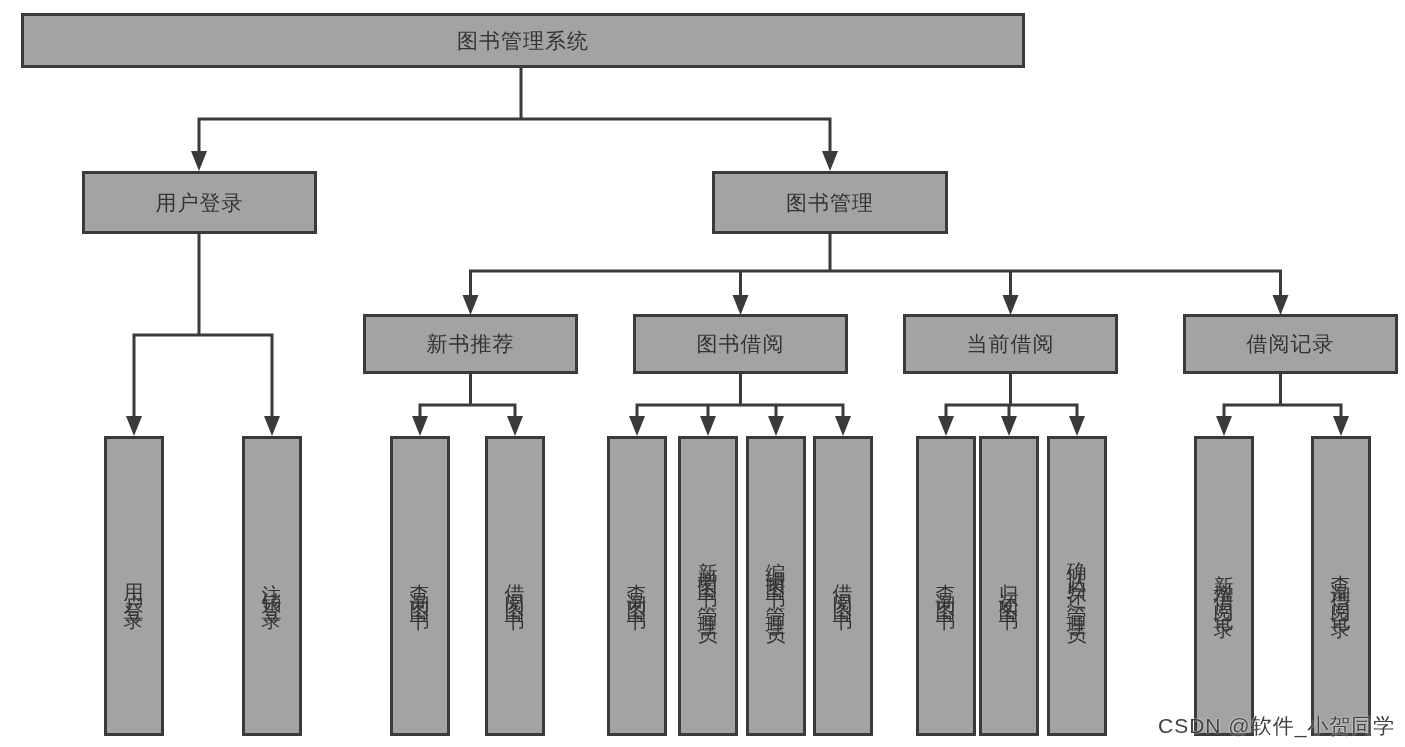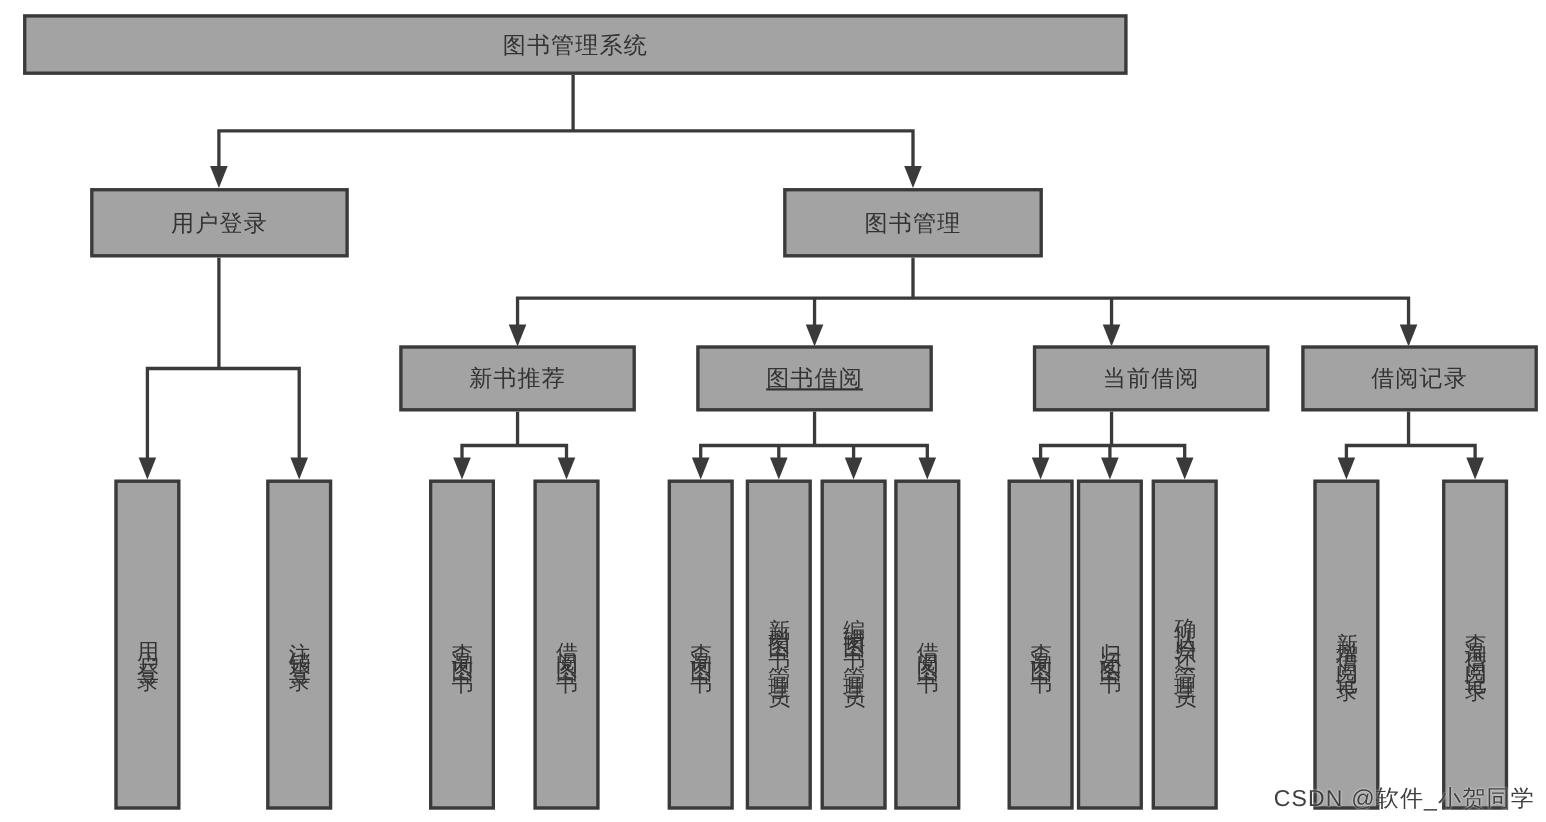"图书借阅" div.box { text-decoration: underline -> none }
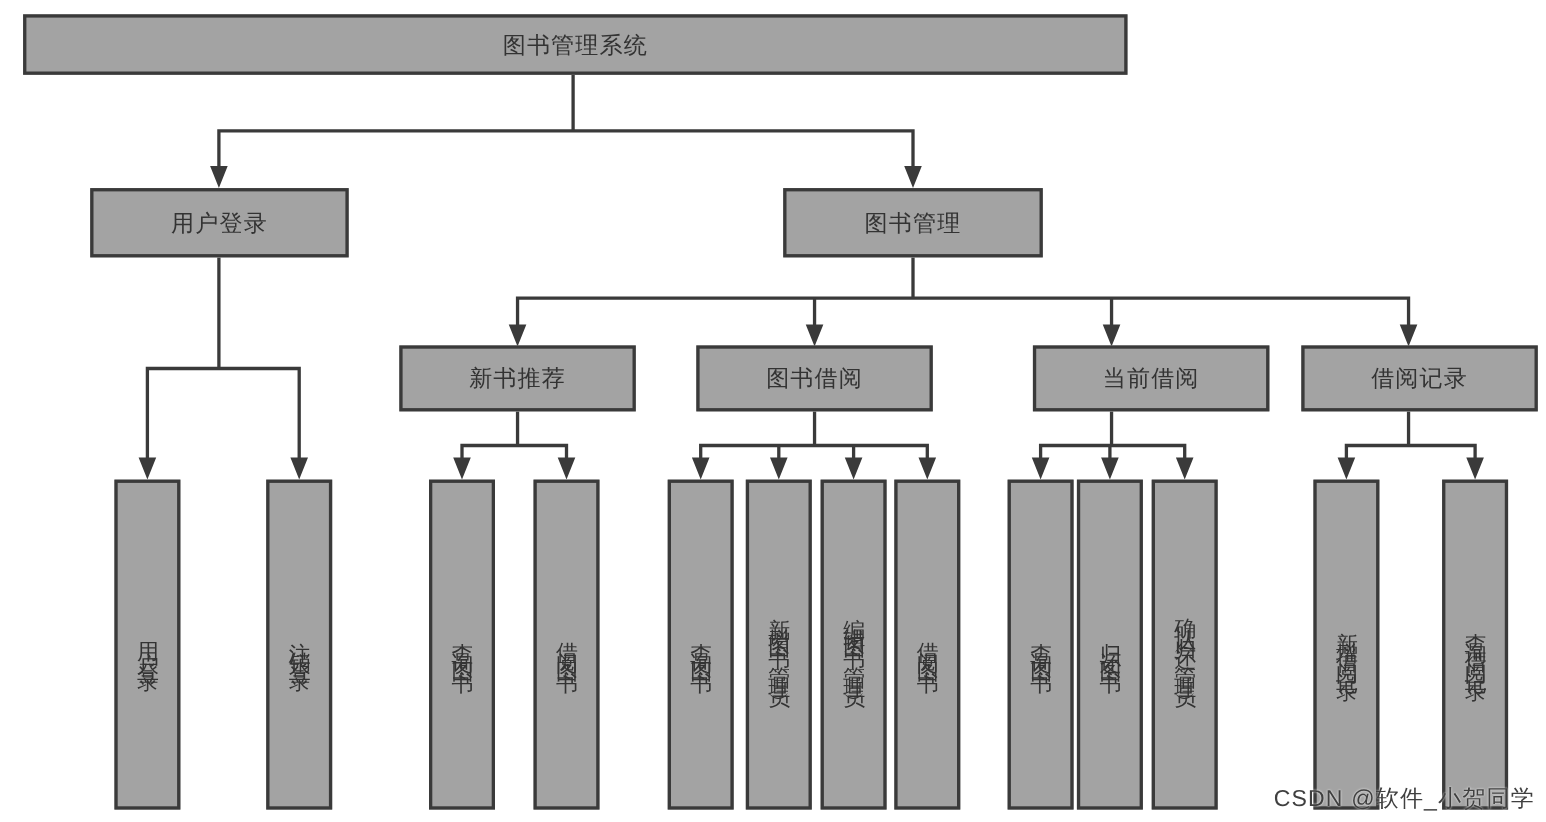"当前借阅" div.box { margin-left: 36px -> none }
